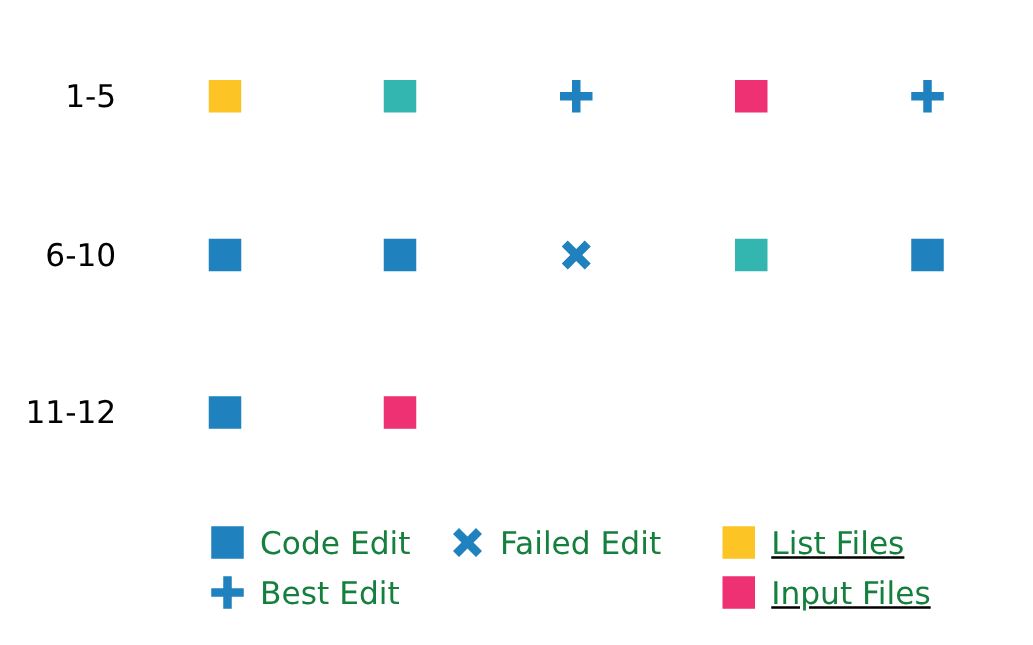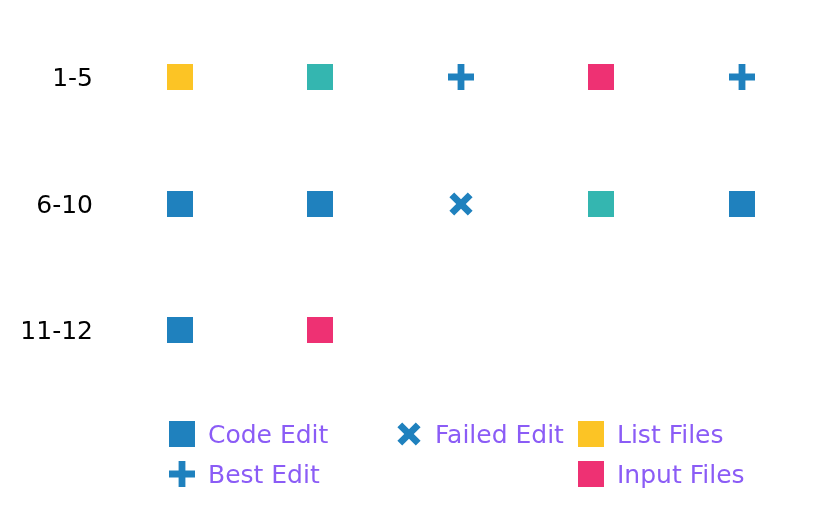"Code Edit" .legend-text { color: #8b5cf6 -> #15803d }
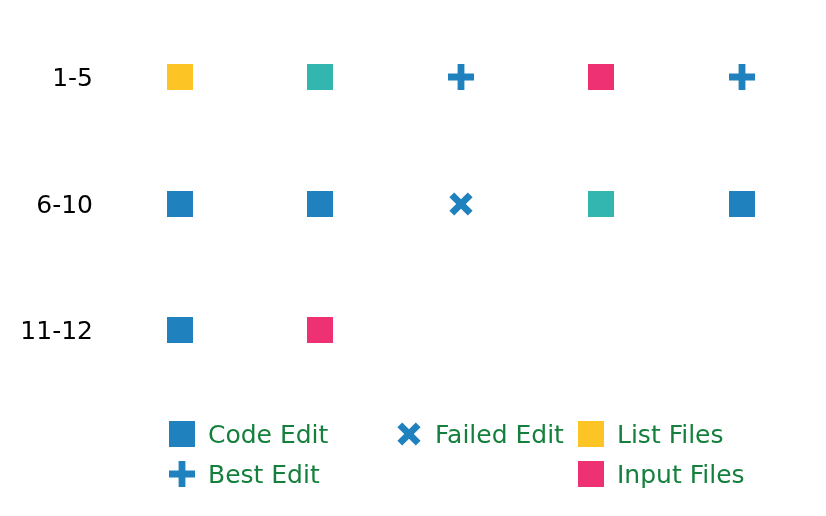"Failed Edit" .legend-entry.c1 { left: 394px -> 359px }
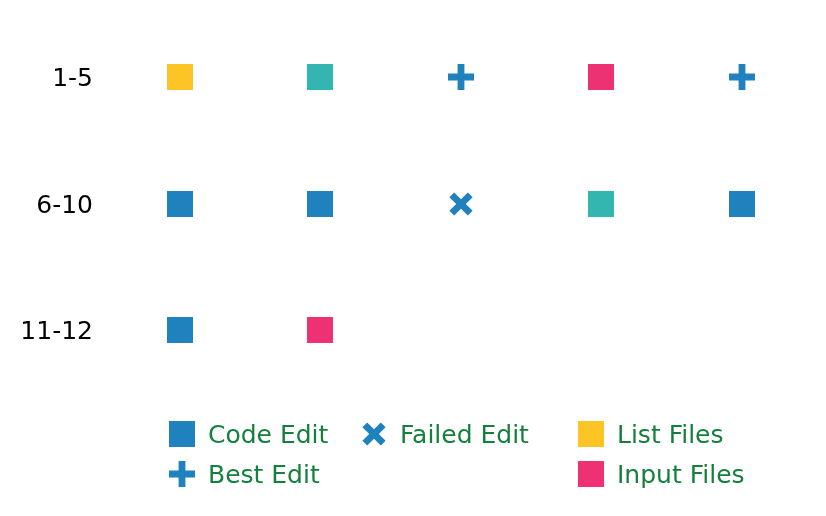"List Files" .legend-entry.c2 { text-decoration: none -> underline }
